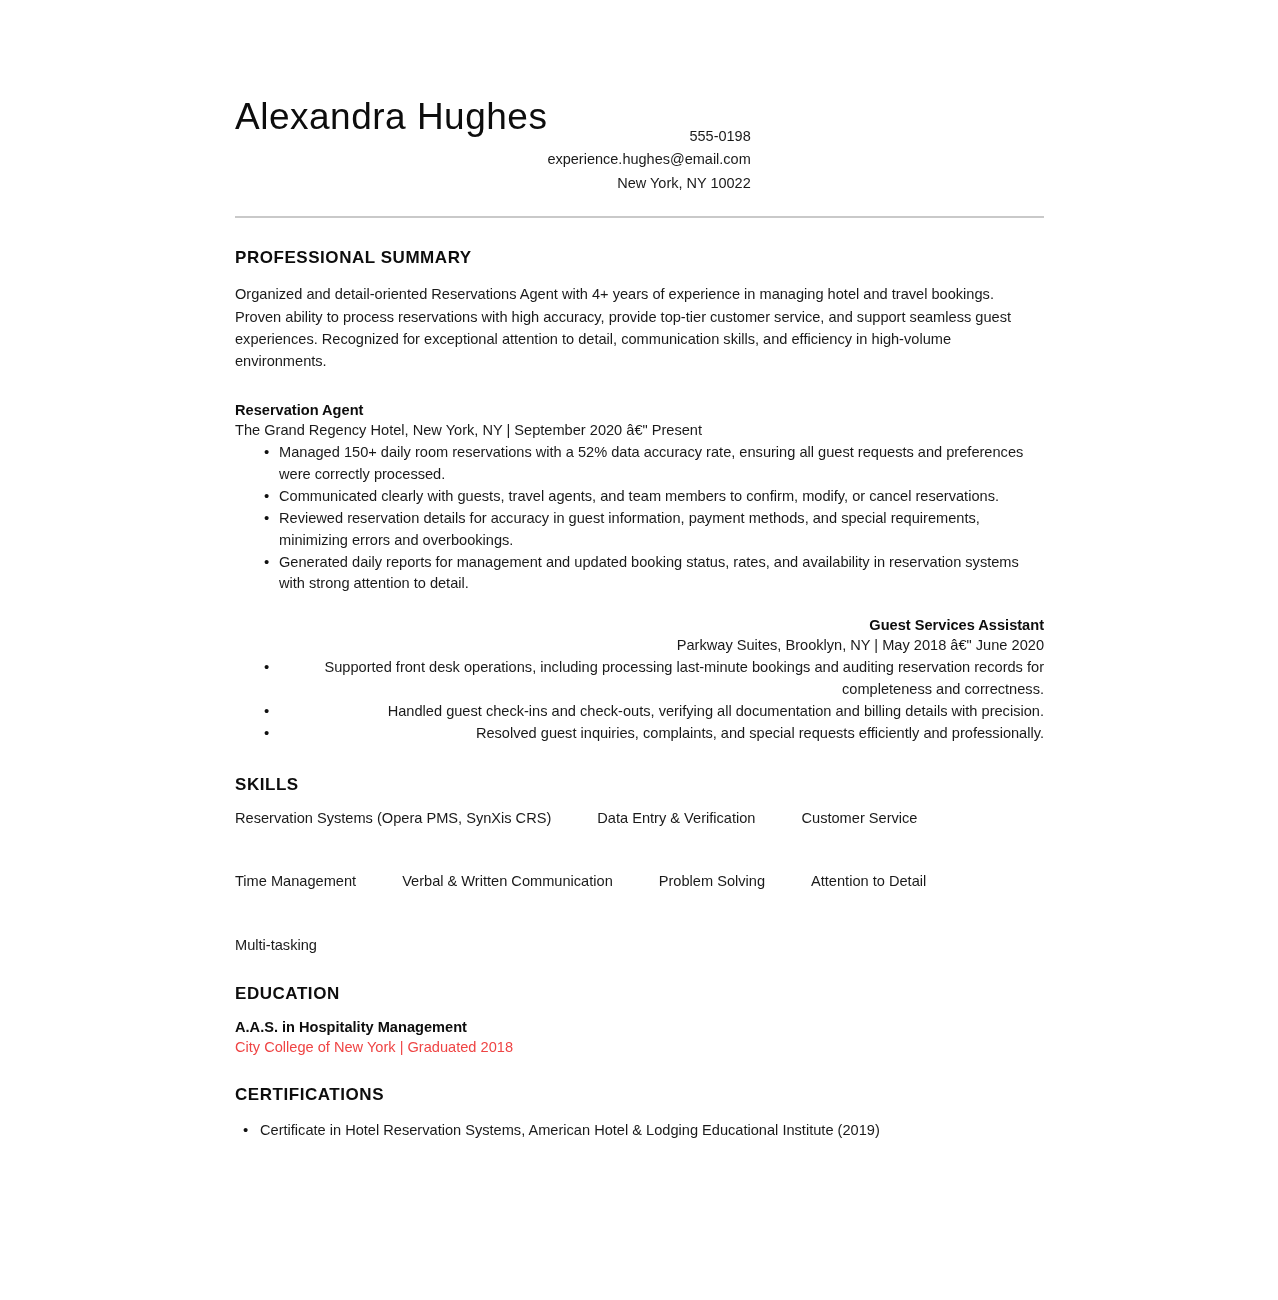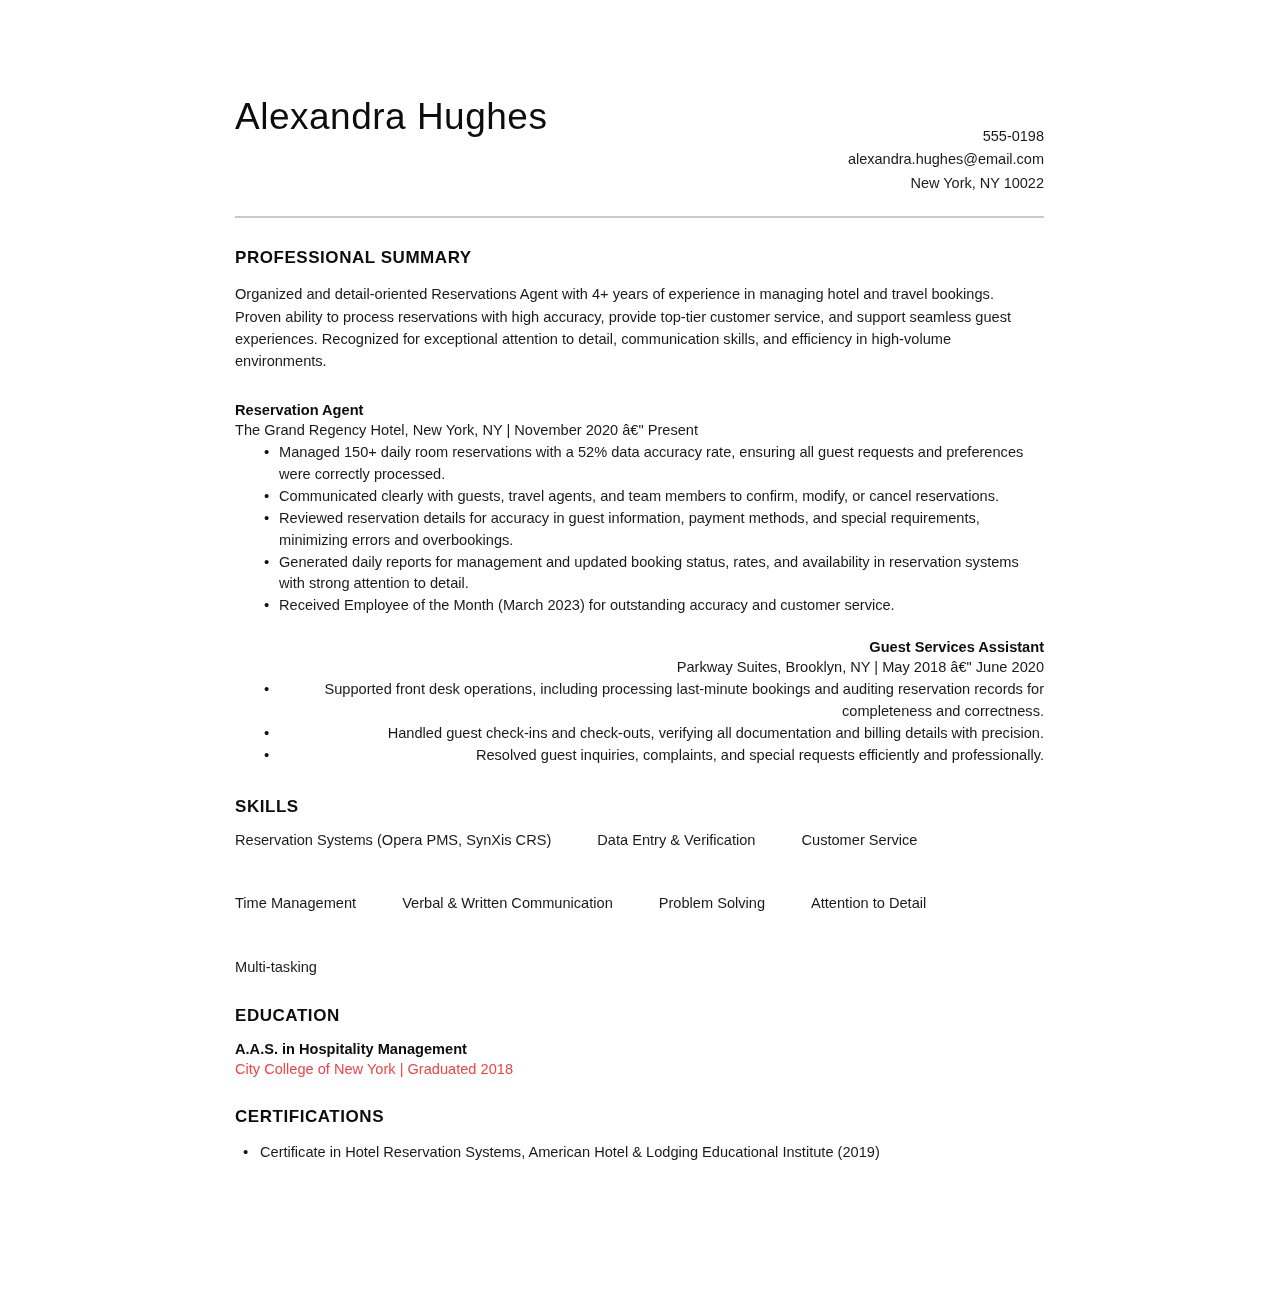"Alexandra Hughes" .header { justify-content: space-between -> flex-start }
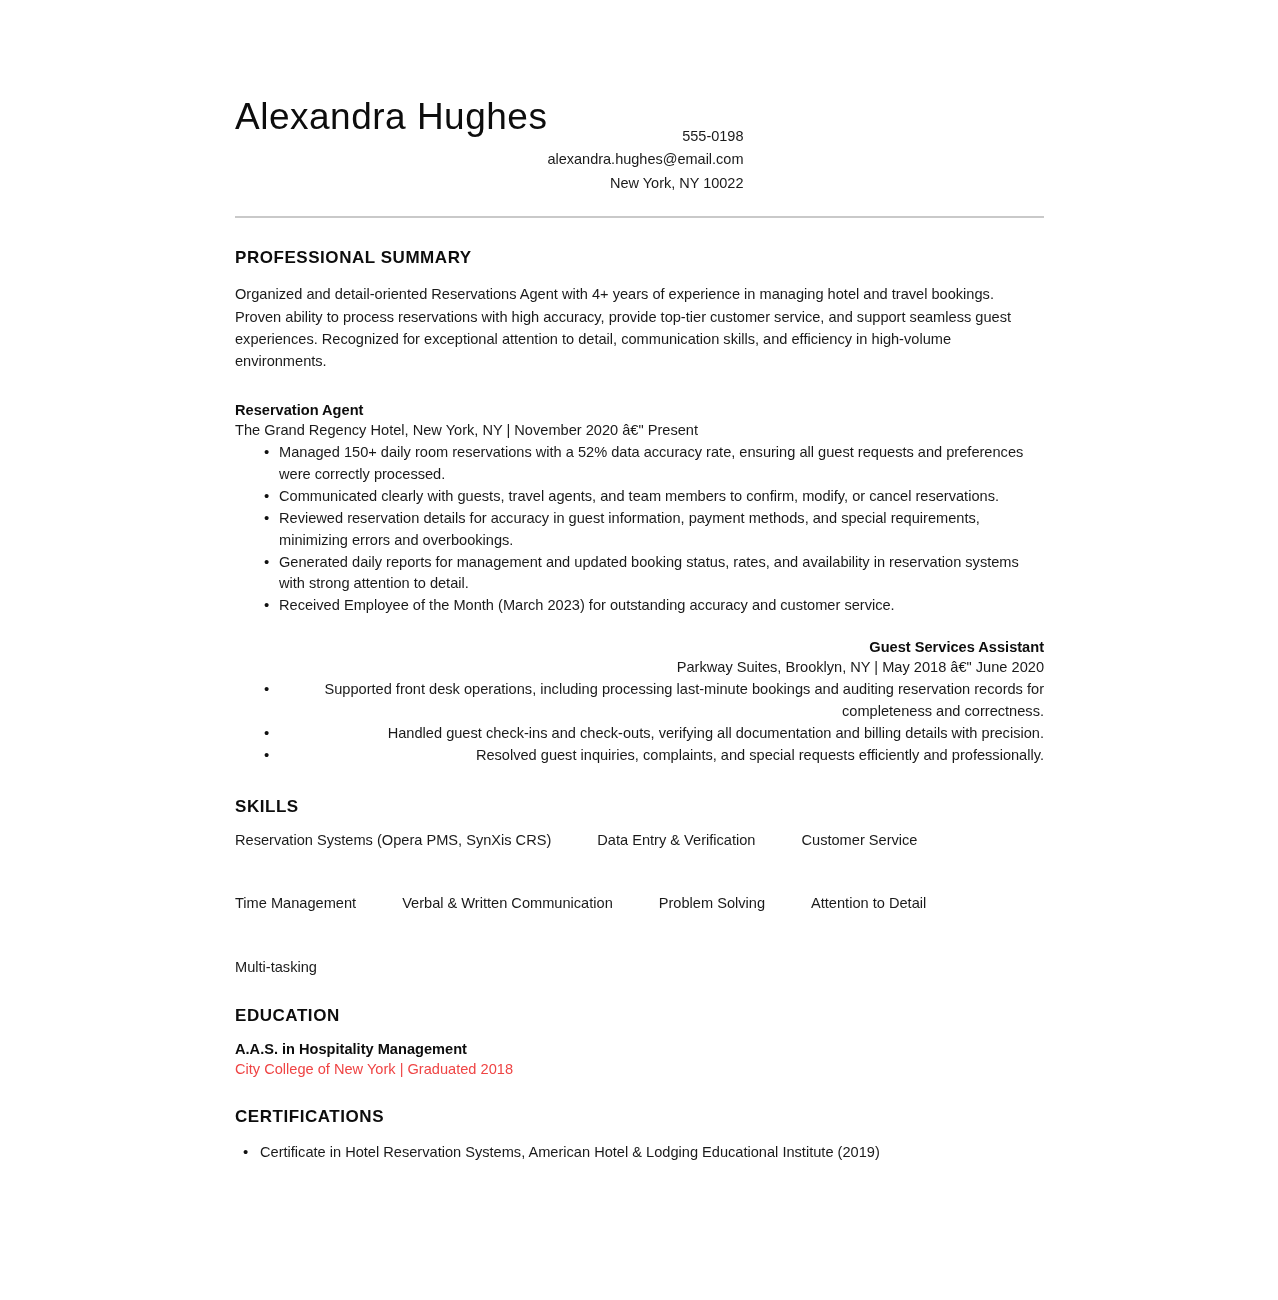"alexandra.hughes@email.com" div { text: alexandra.hughes@email.com -> experience.hughes@email.com }
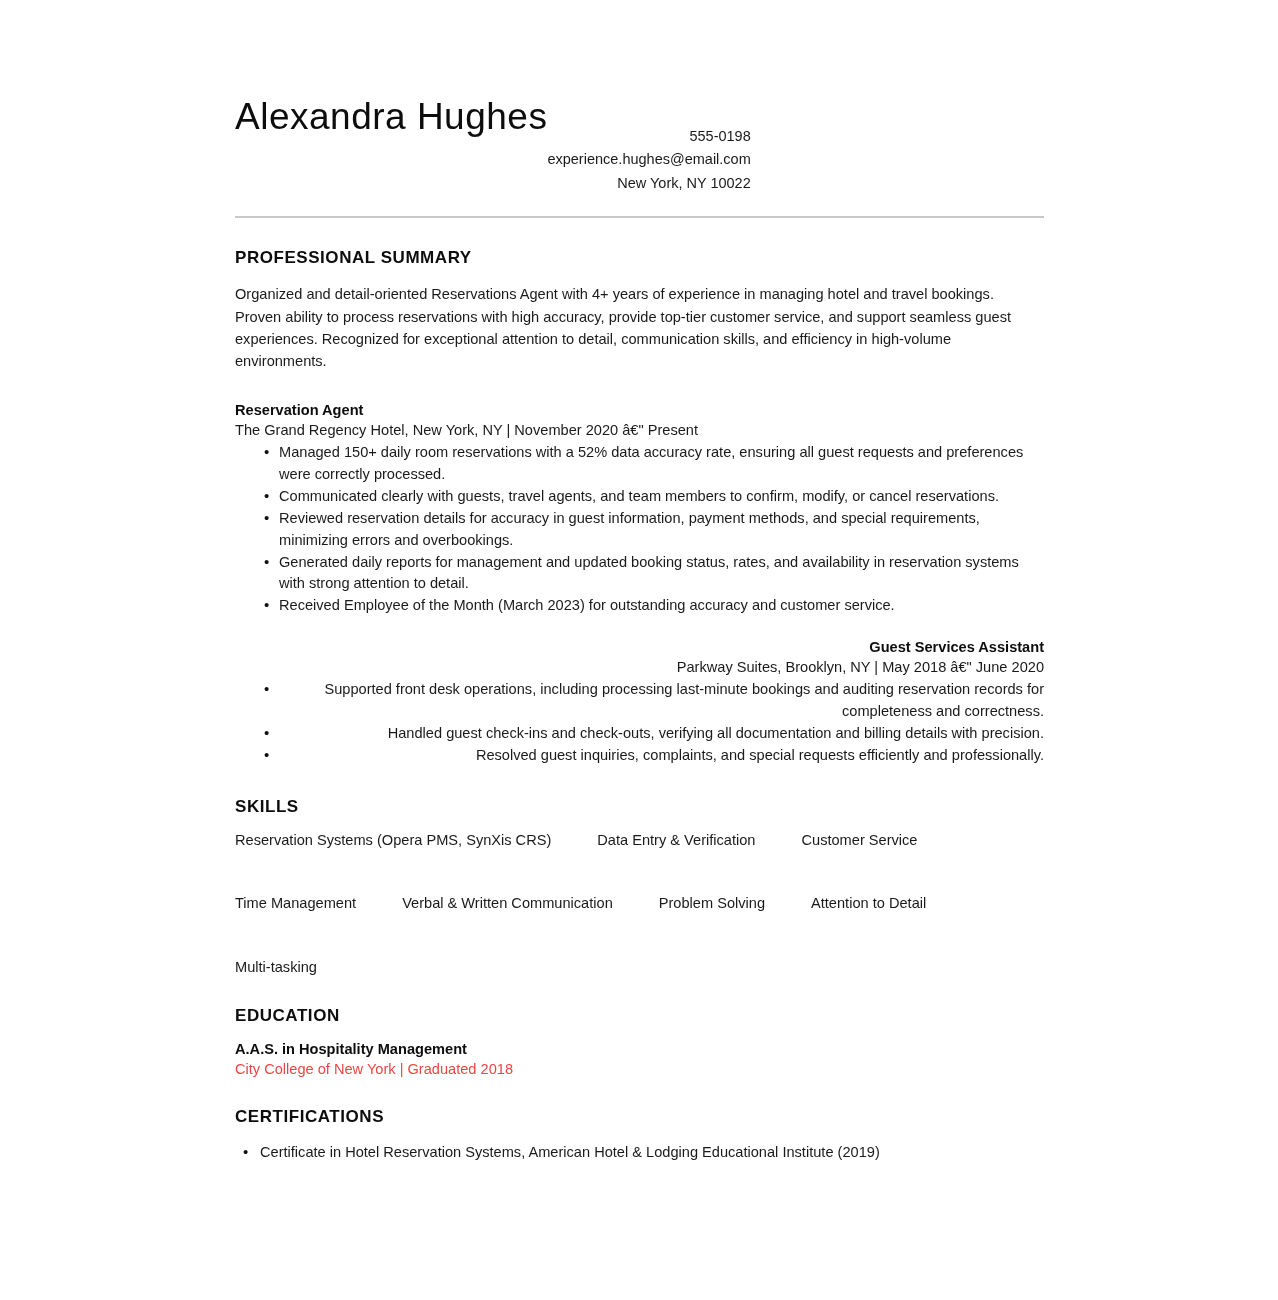"The Grand Regency Hotel, New" div.job-meta { text: November -> September }
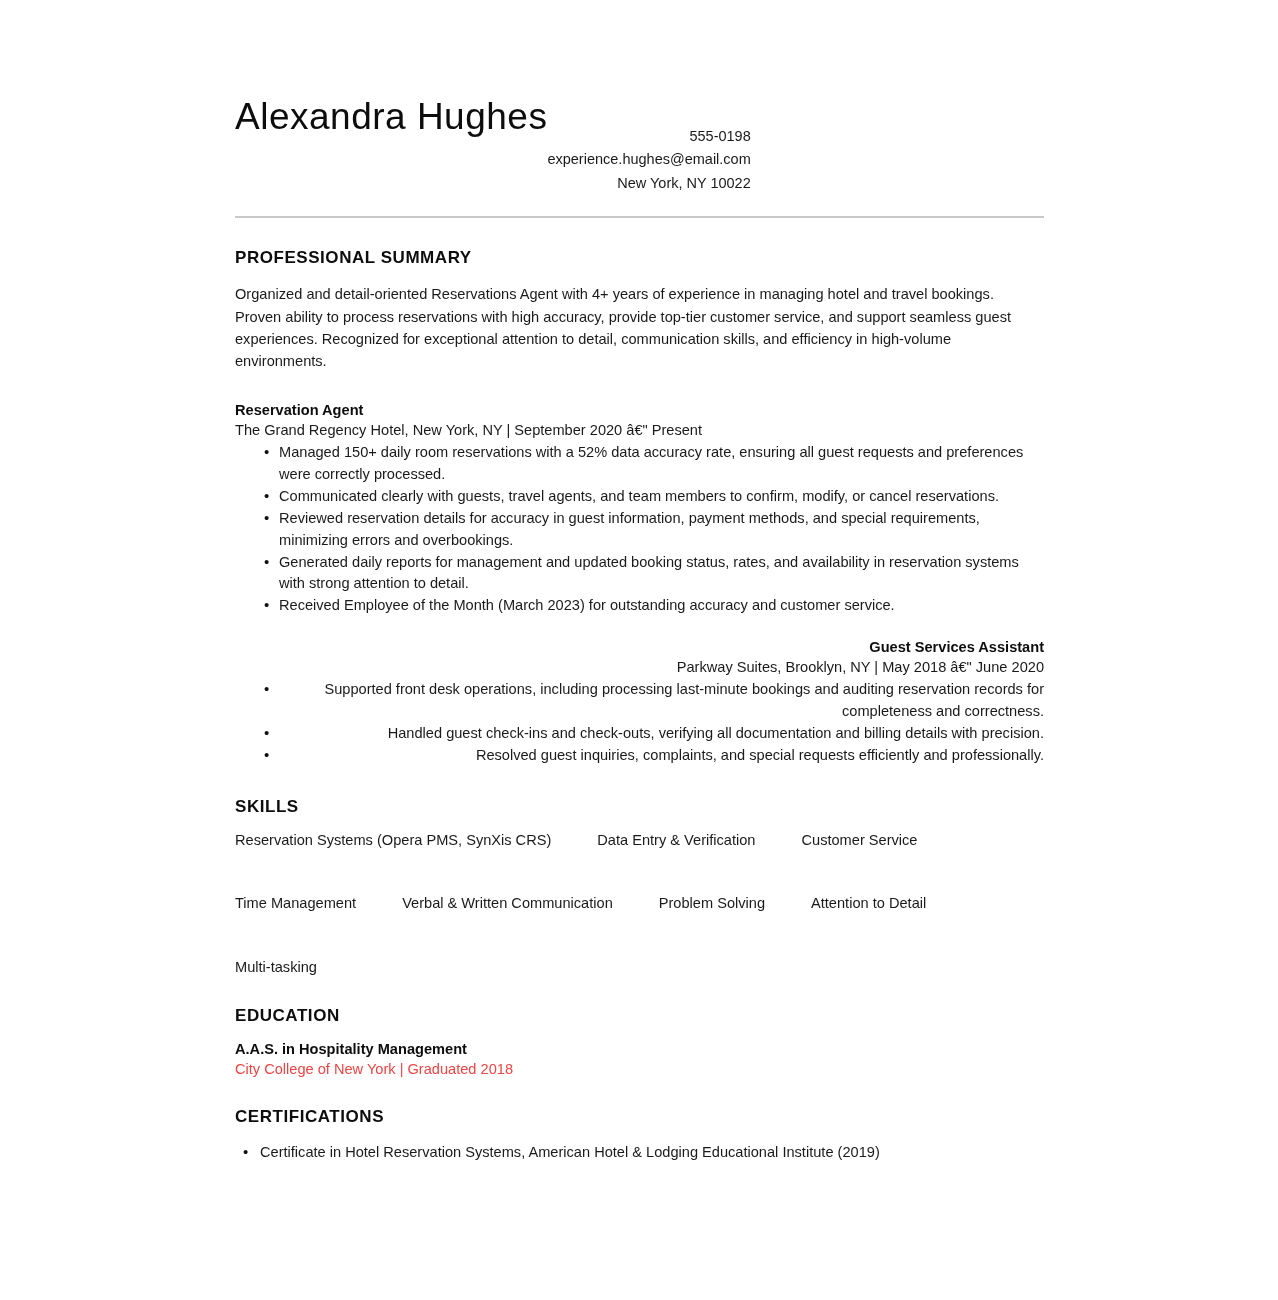"Received Employee of the Month" li { html: <li>Received Employee of the Month (March 2023) for outstanding accuracy and customer service.</li> -> none }
